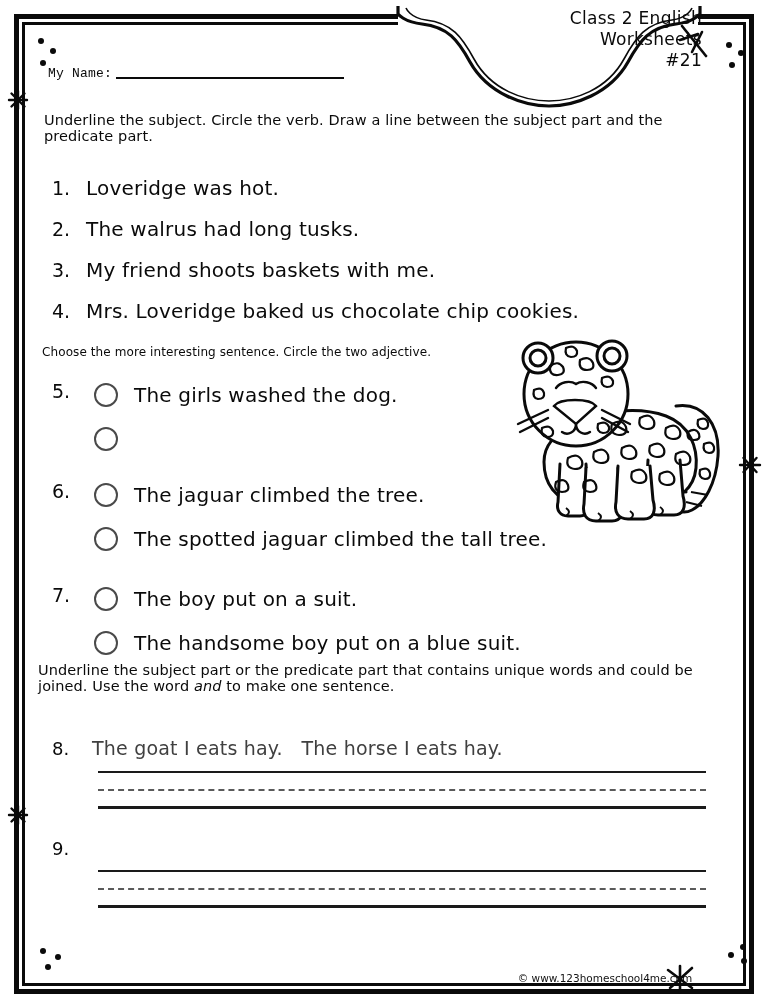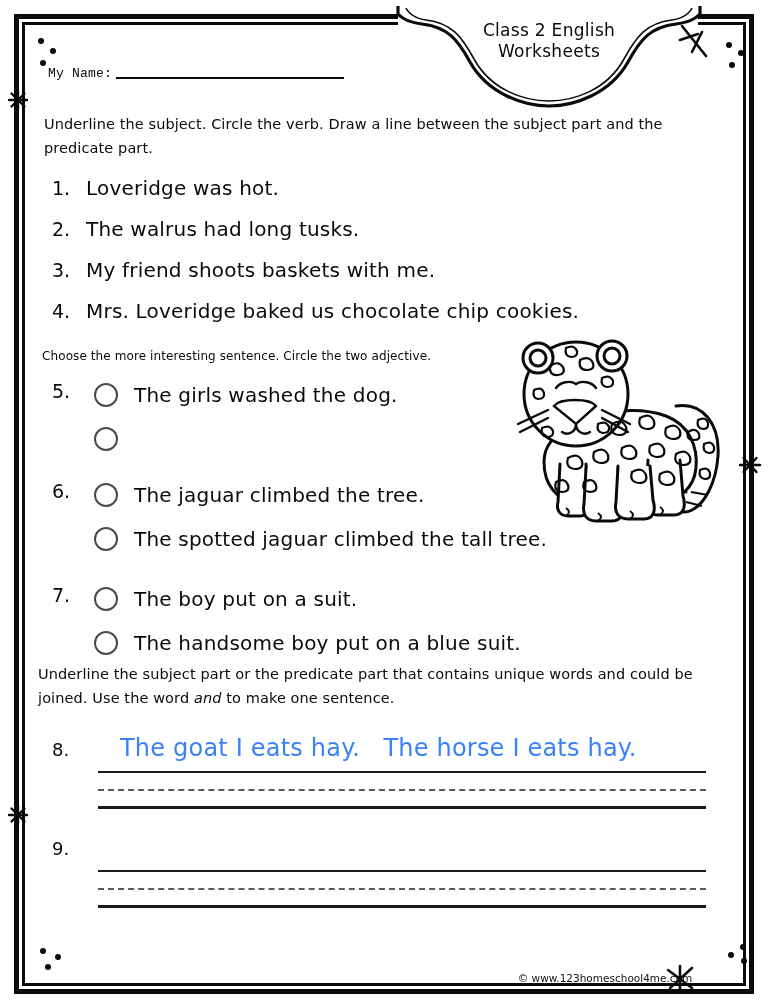"Class 2 English" .banner-text { text-align: center -> right; top: 20px -> 8px }
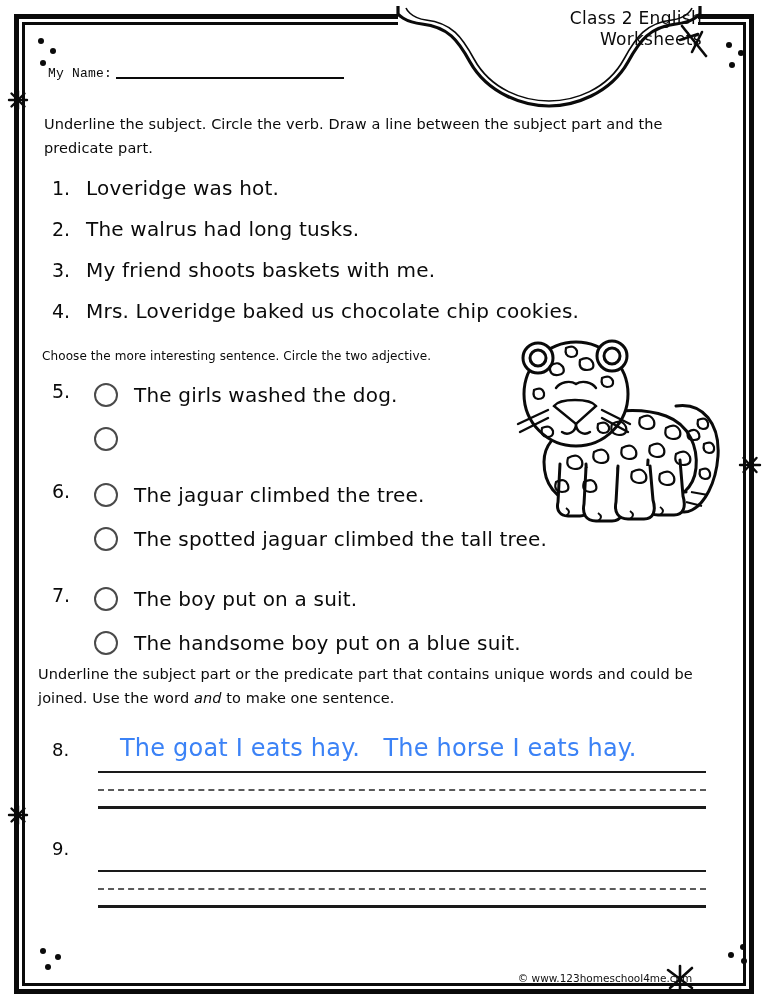"#21" div { html: none -> <div>#21</div> }
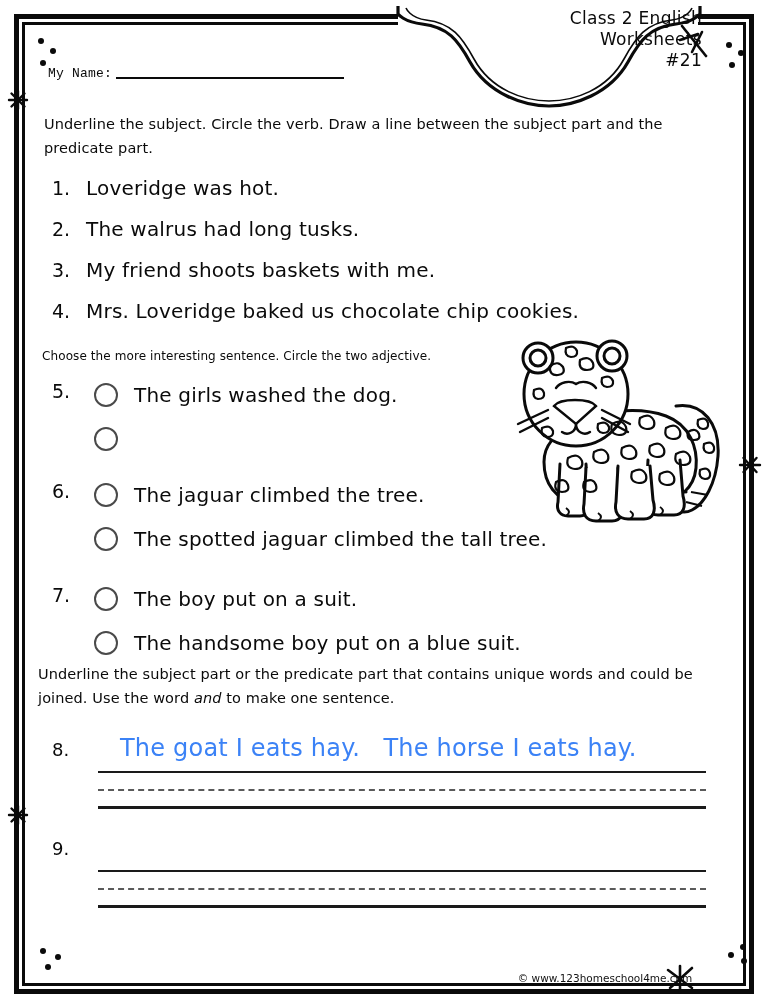"Underline the subject. Circle the" .instruction { line-height: 24px -> 16px }
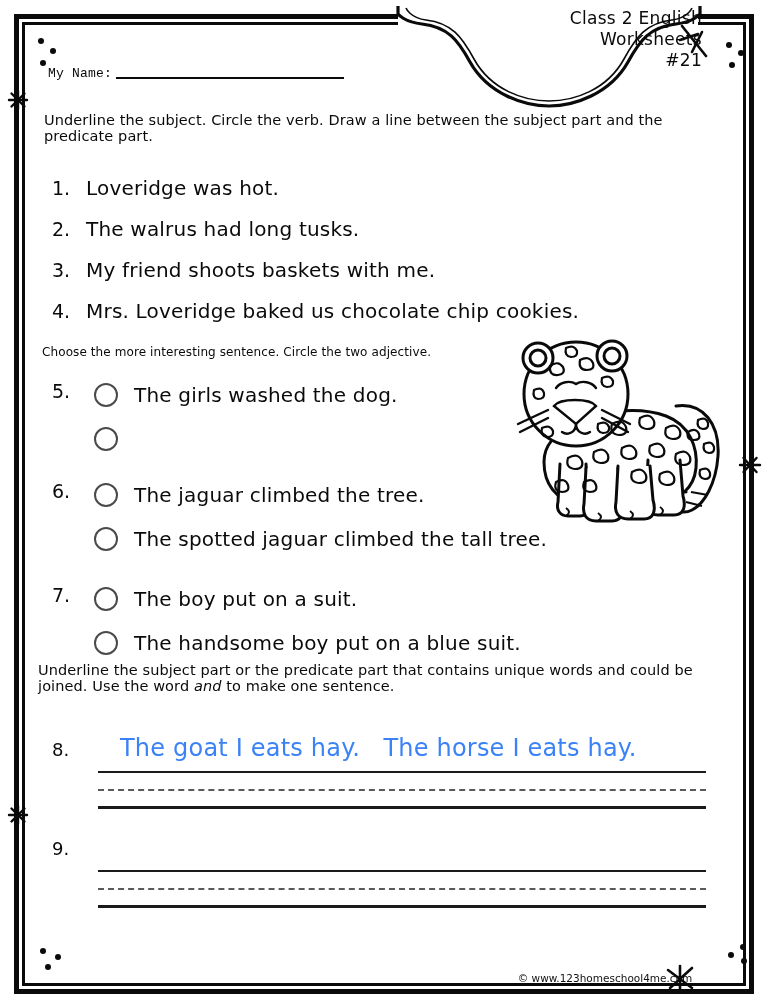"The goat I eats hay." .join-text { color: #3b82f6 -> #404040; font-size: 24px -> 19px; margin-left: 28px -> none }
